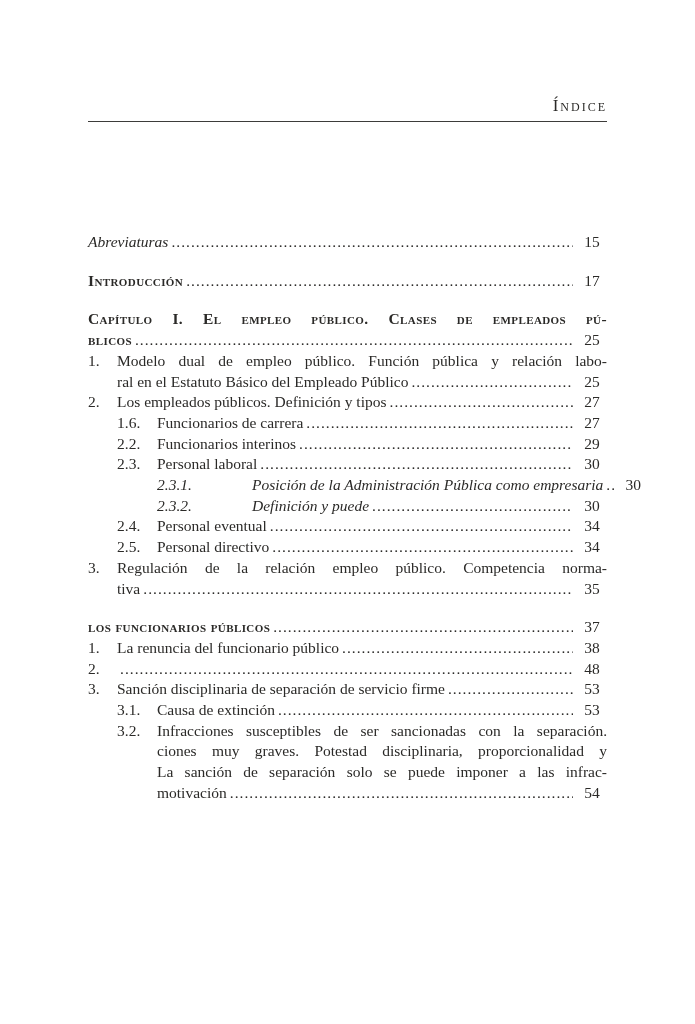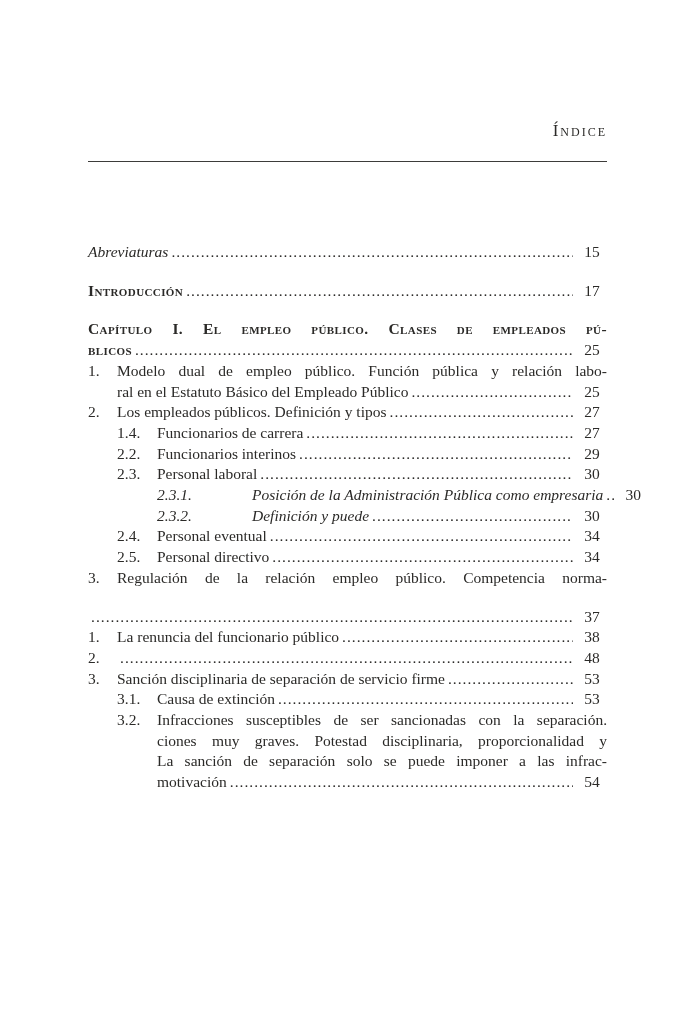"Índice" .running-header { margin-top: 120px -> 95px; padding-bottom: 19px -> 4px }
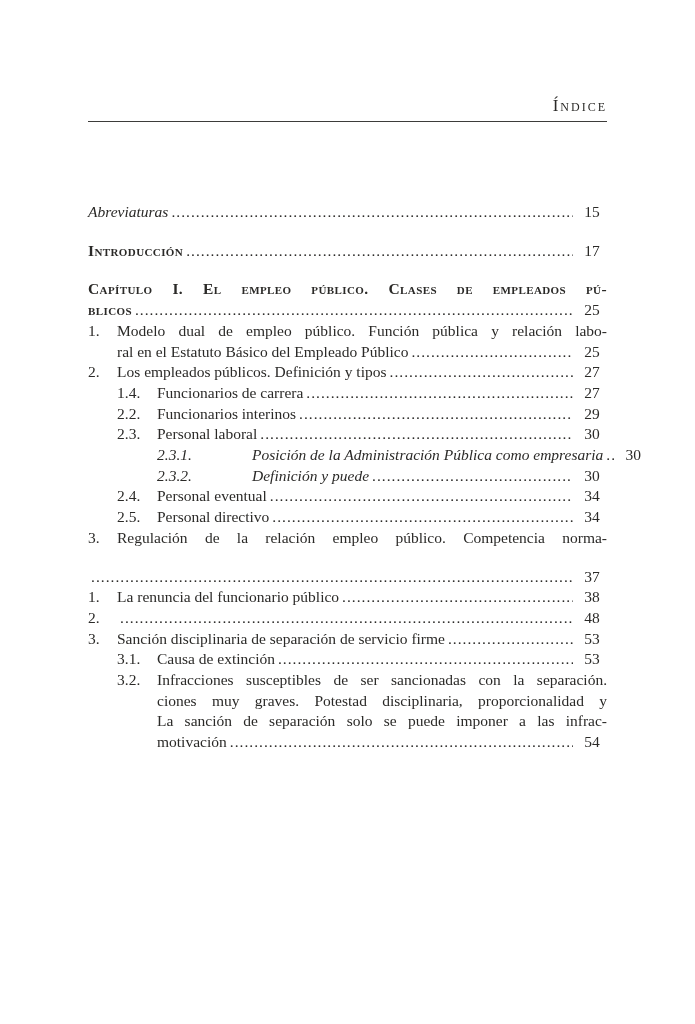"Abreviaturas" .toc { margin-top: 80px -> 110px }
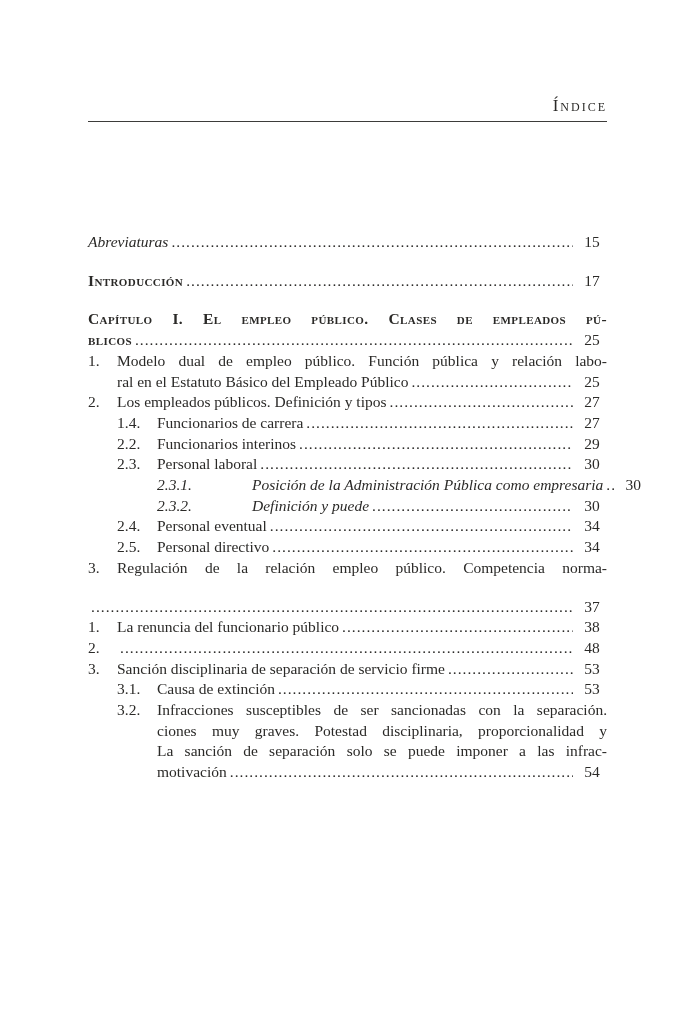"1.4." span.num { text: 1.4 -> 1.6 }
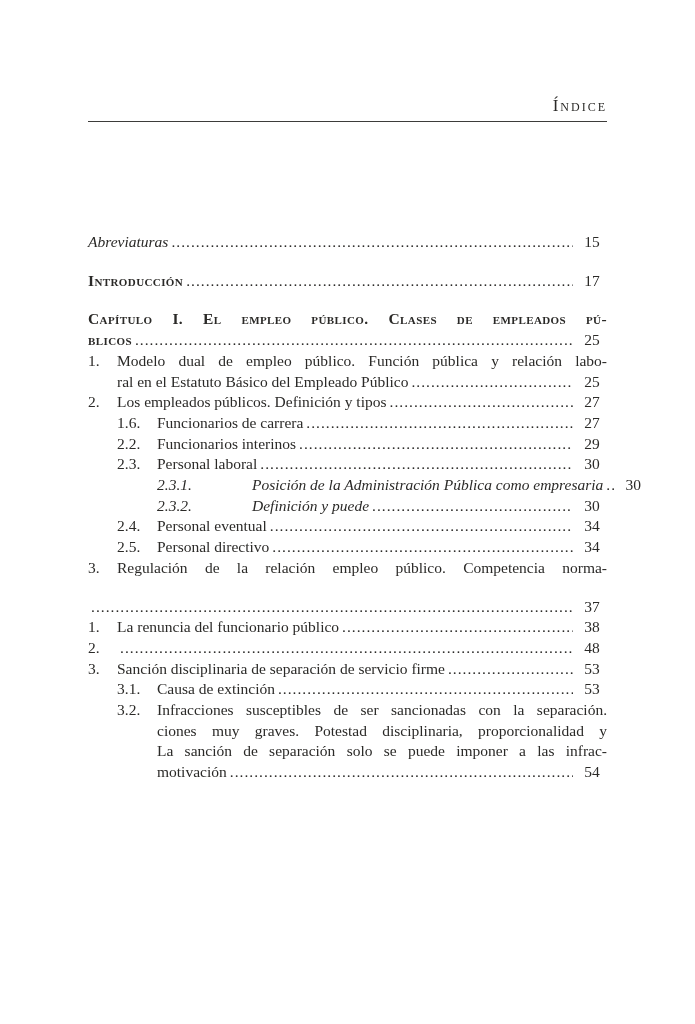"tiva" div.last { html: none -> <div> <span>tiva</span> <span></span> <span>35</span> </div> }
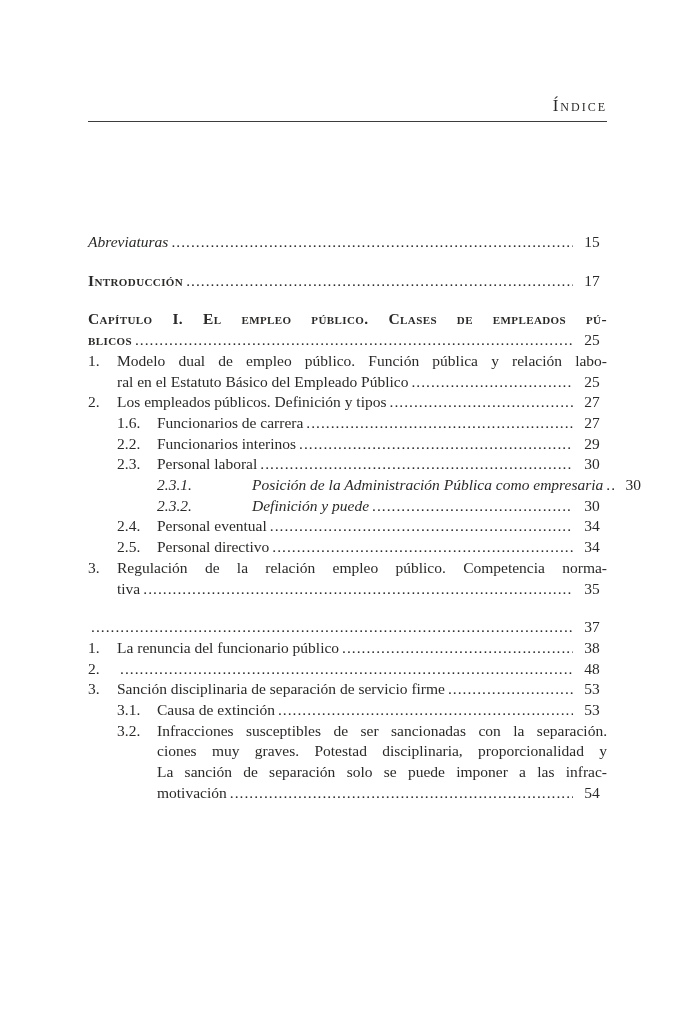"los funcionarios públicos" span.txt { html: none -> <span>los funcionarios públicos</span> }
